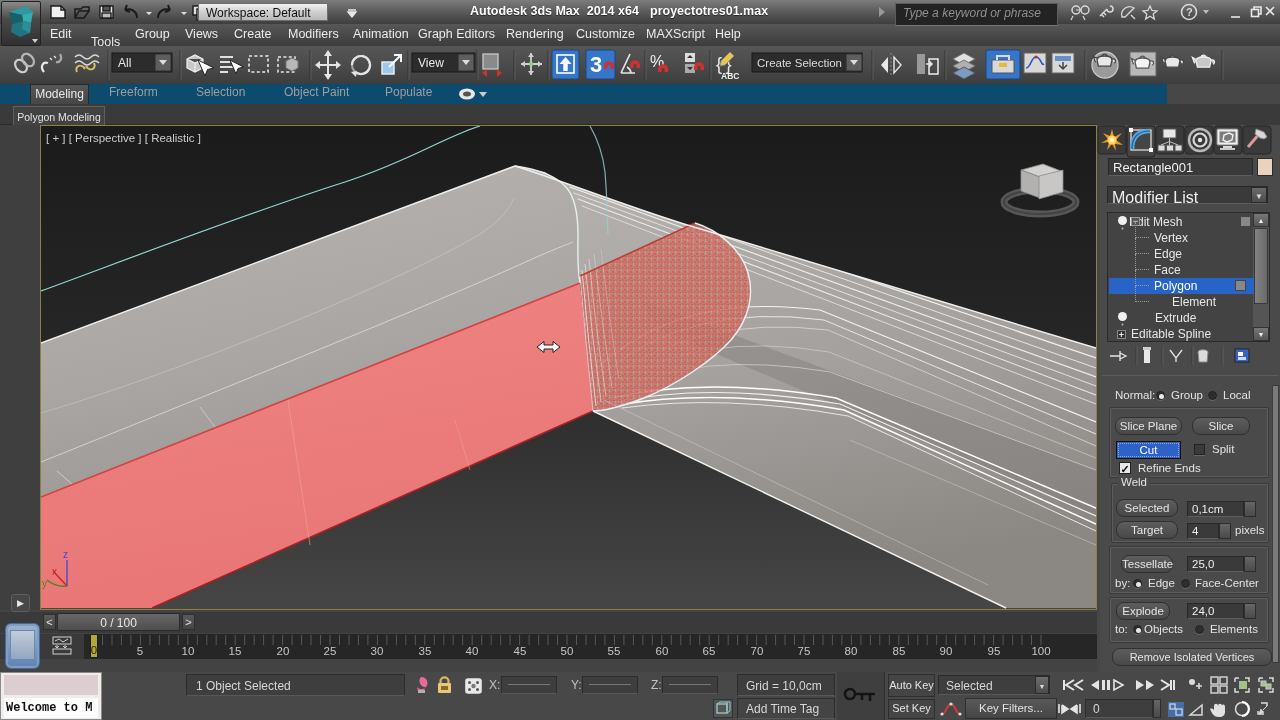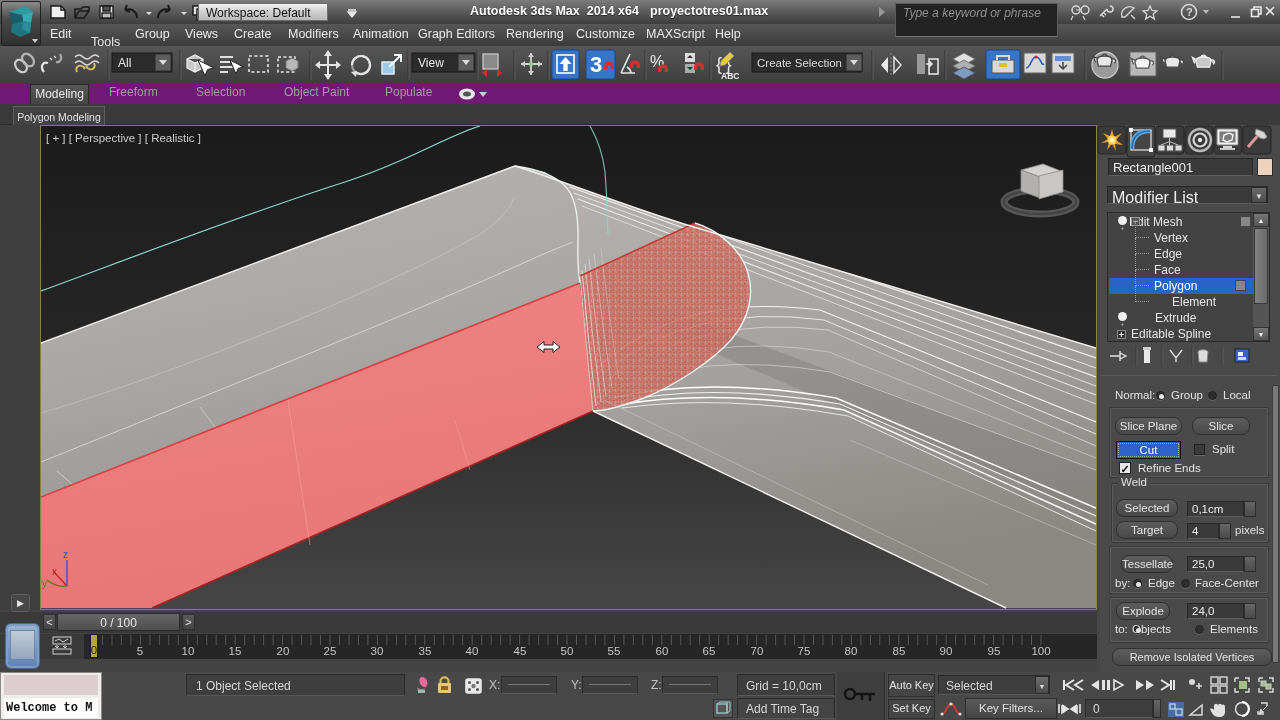"Type a keyword or phrase" #searchbox { height: 34px -> 23px }
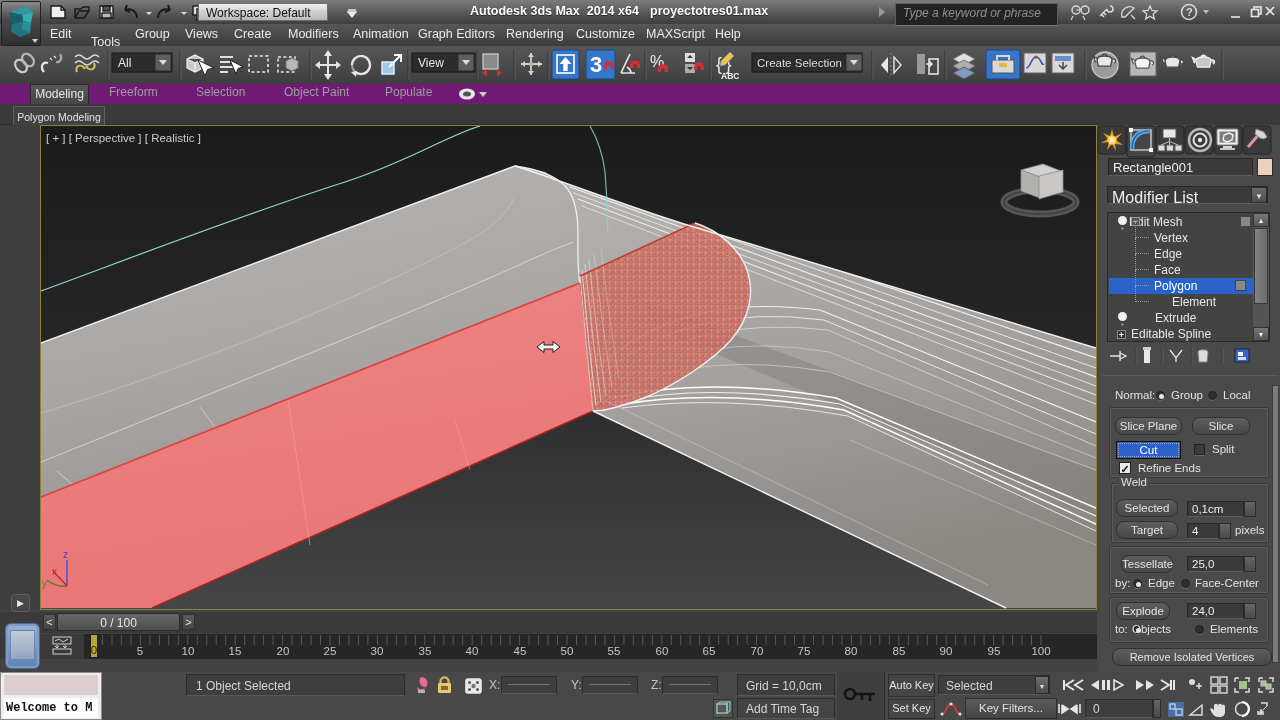"Modeling" #ribbon { background: #701a75 -> #0c4a6e; width: 1280px -> 1167px }
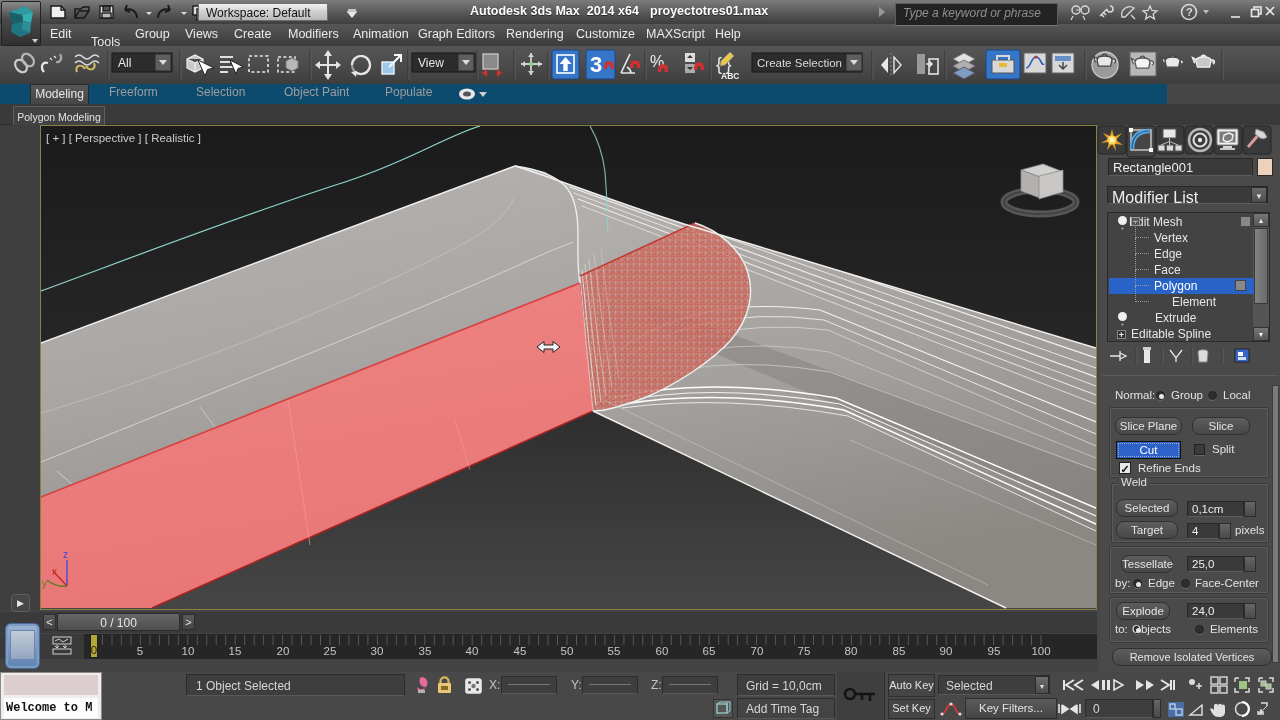"Objects" div.plbl { left: 32px -> 44px }
